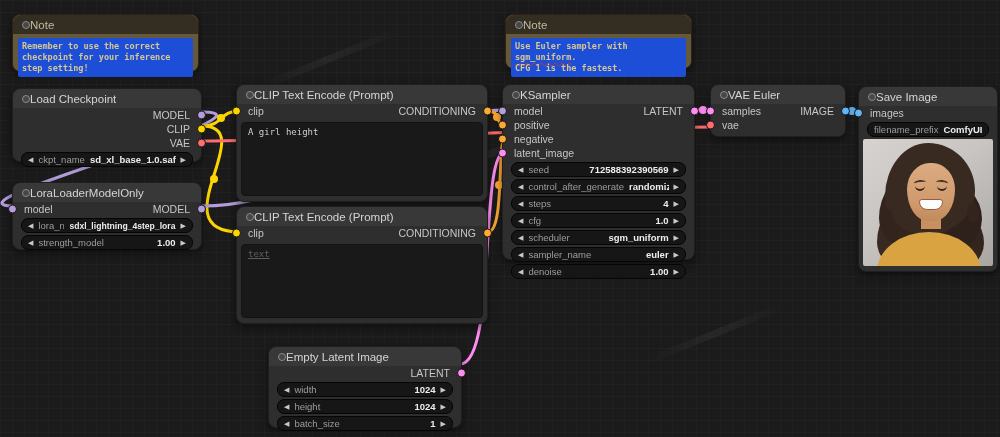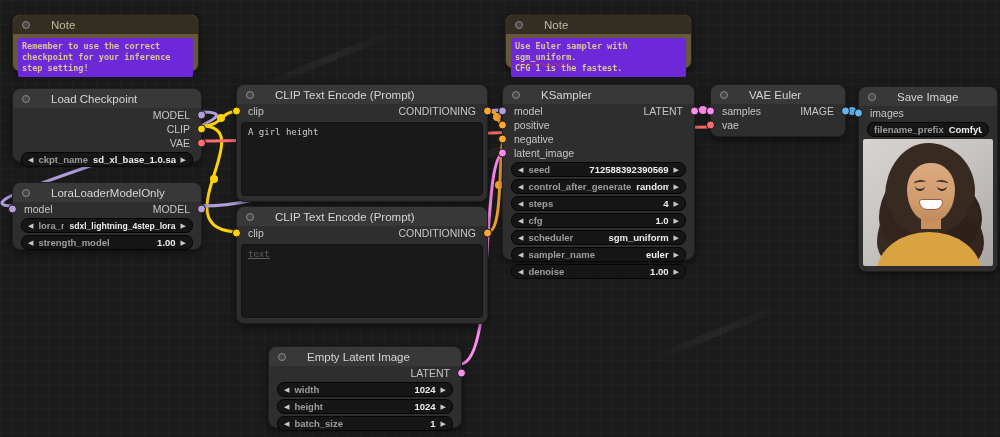"Note" .ntitle { gap: 21px -> 0 }
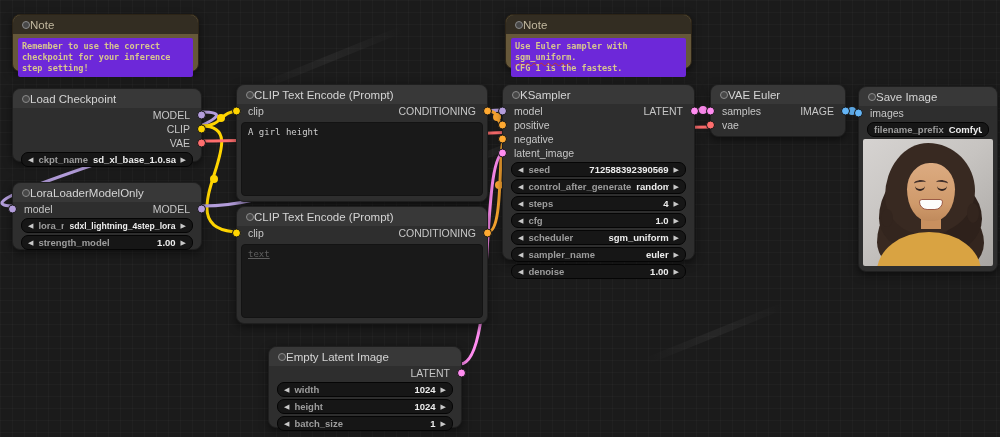"Remember to use the correct" .notebox { background: #6d28d9 -> #1d4ed8 }
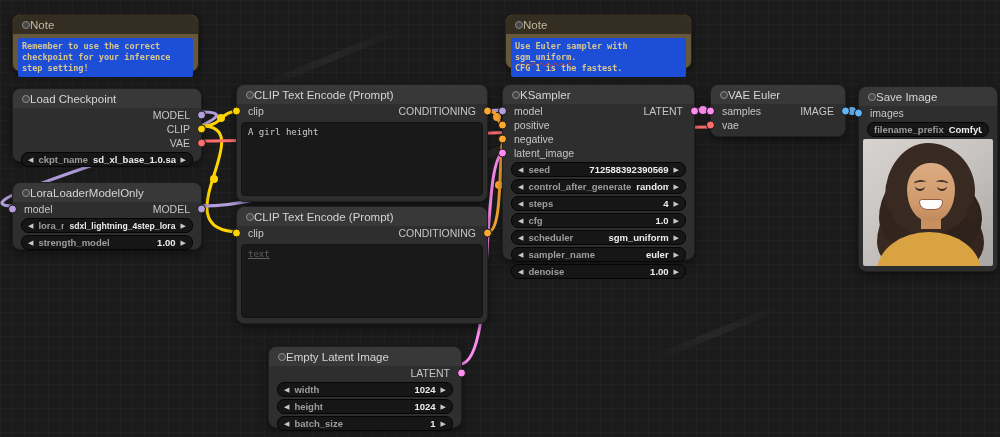"filename_prefix" .wlabel { font-weight: bold -> none }
